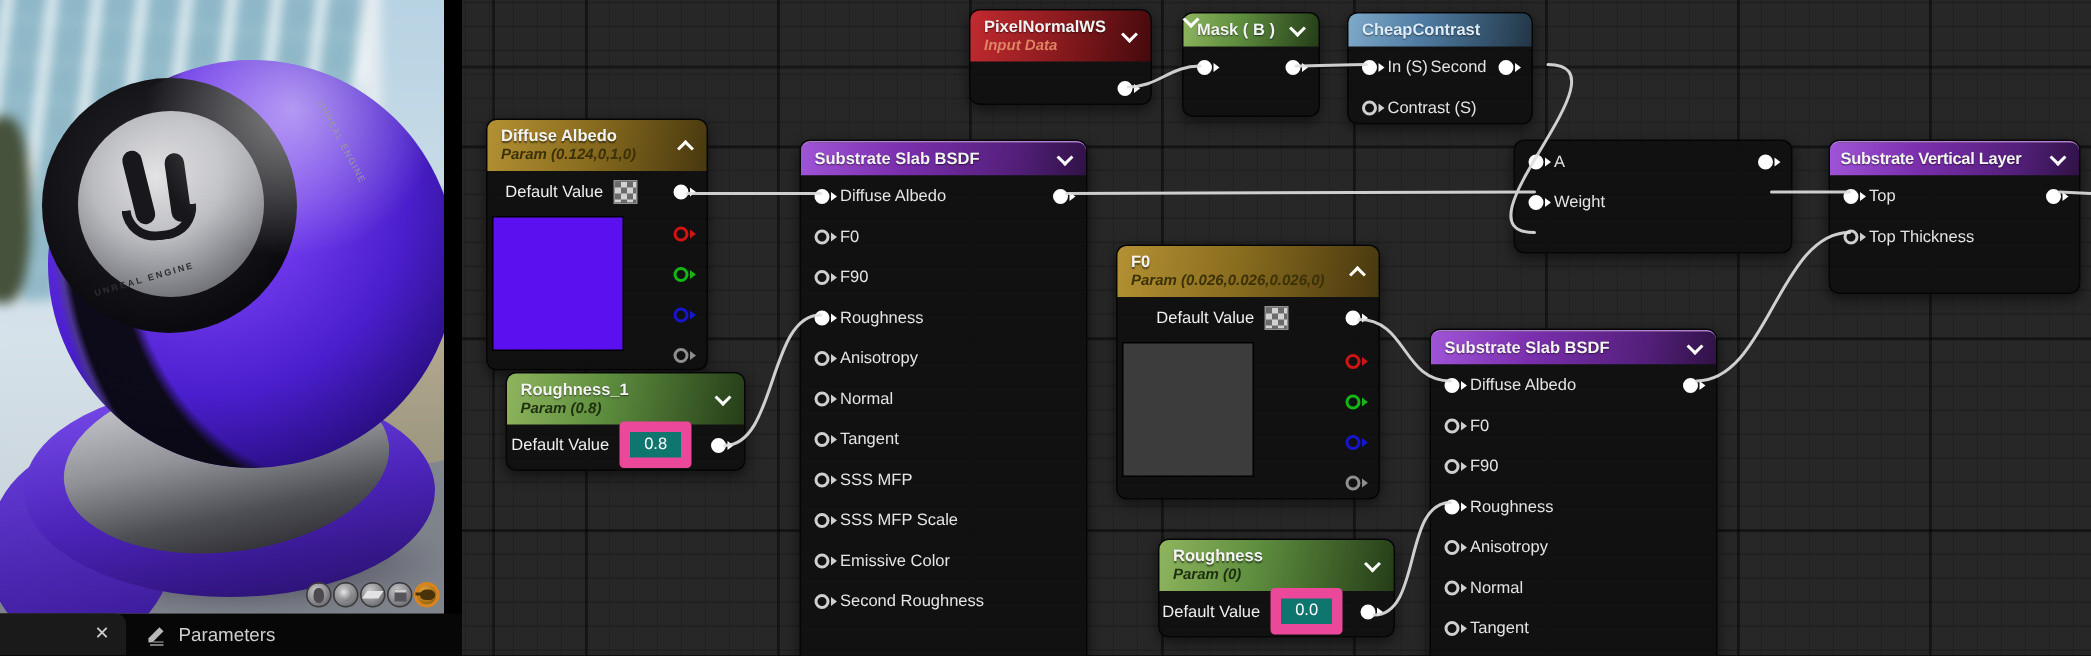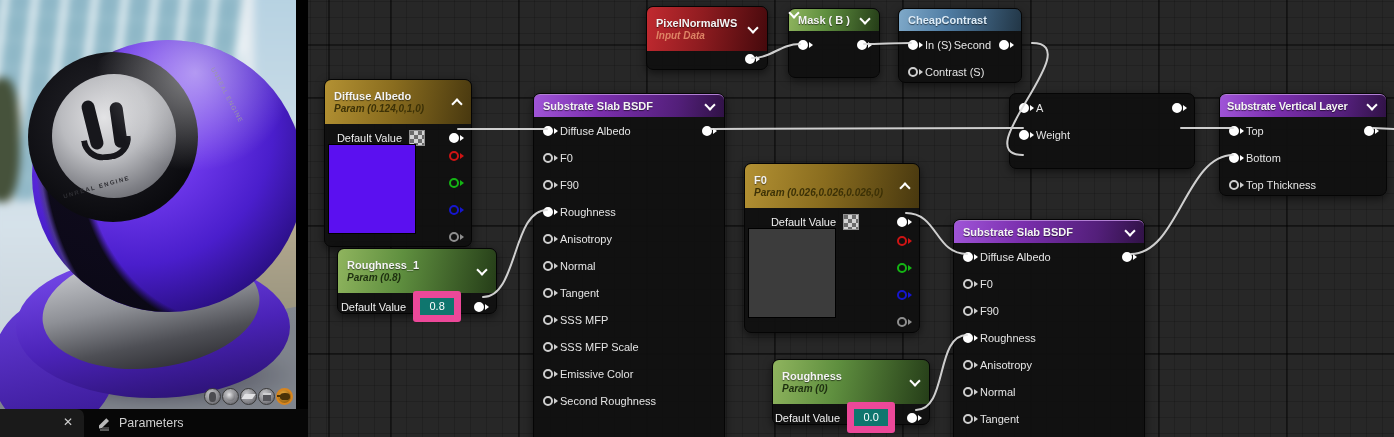"PixelNormalWS" .hdr2 { height: 44px -> 34px }
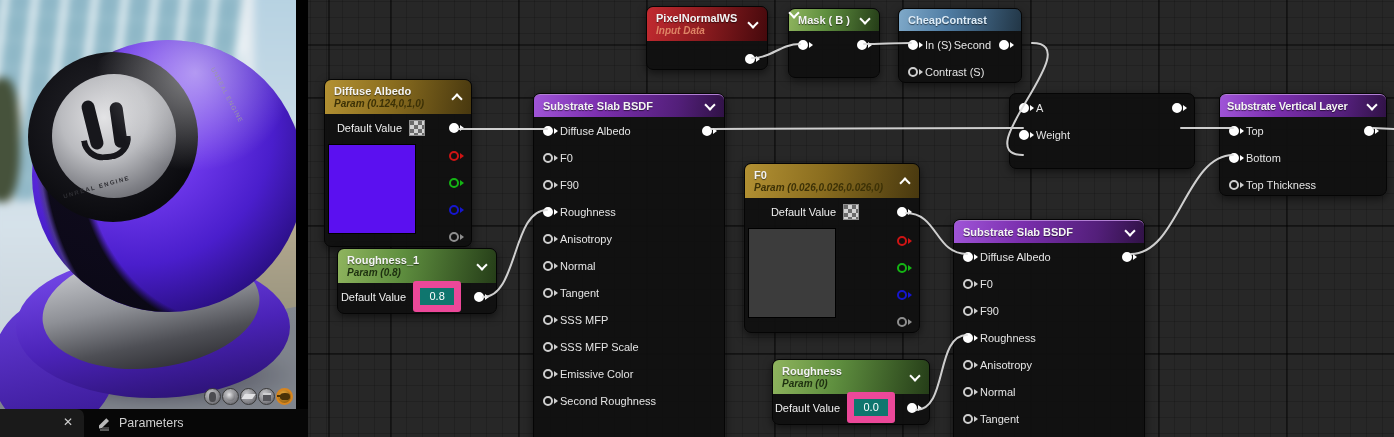"Bottom" div.prow { html: <div> <span></span> <span>Bottom</span> </div> -> none }
